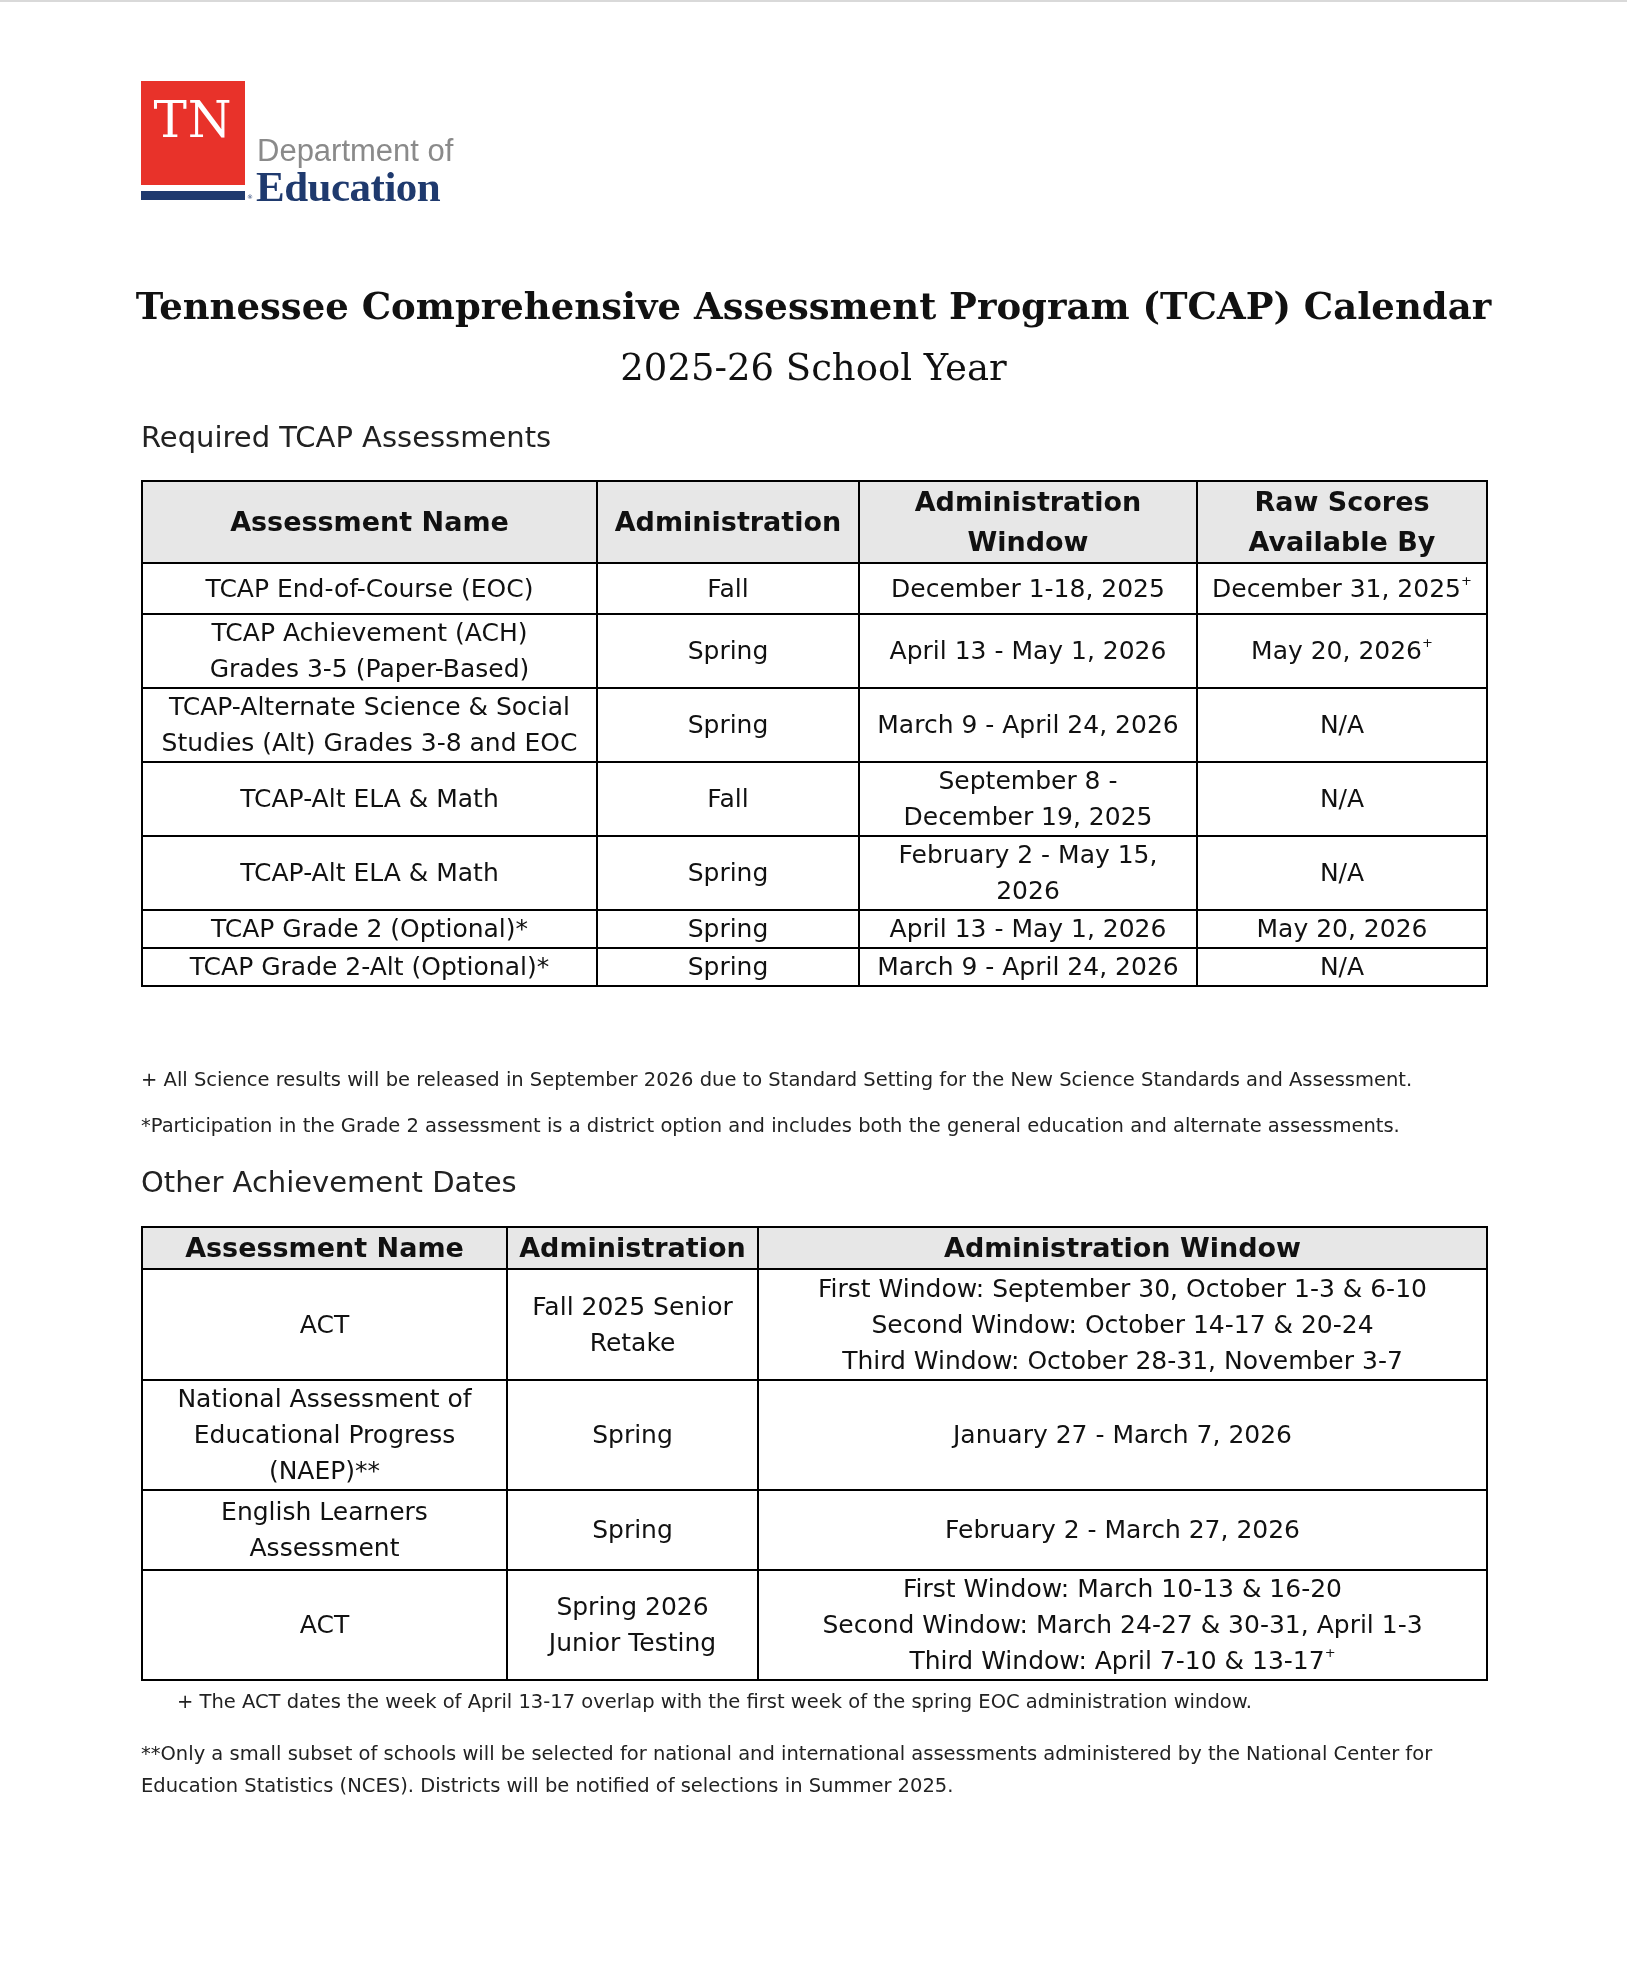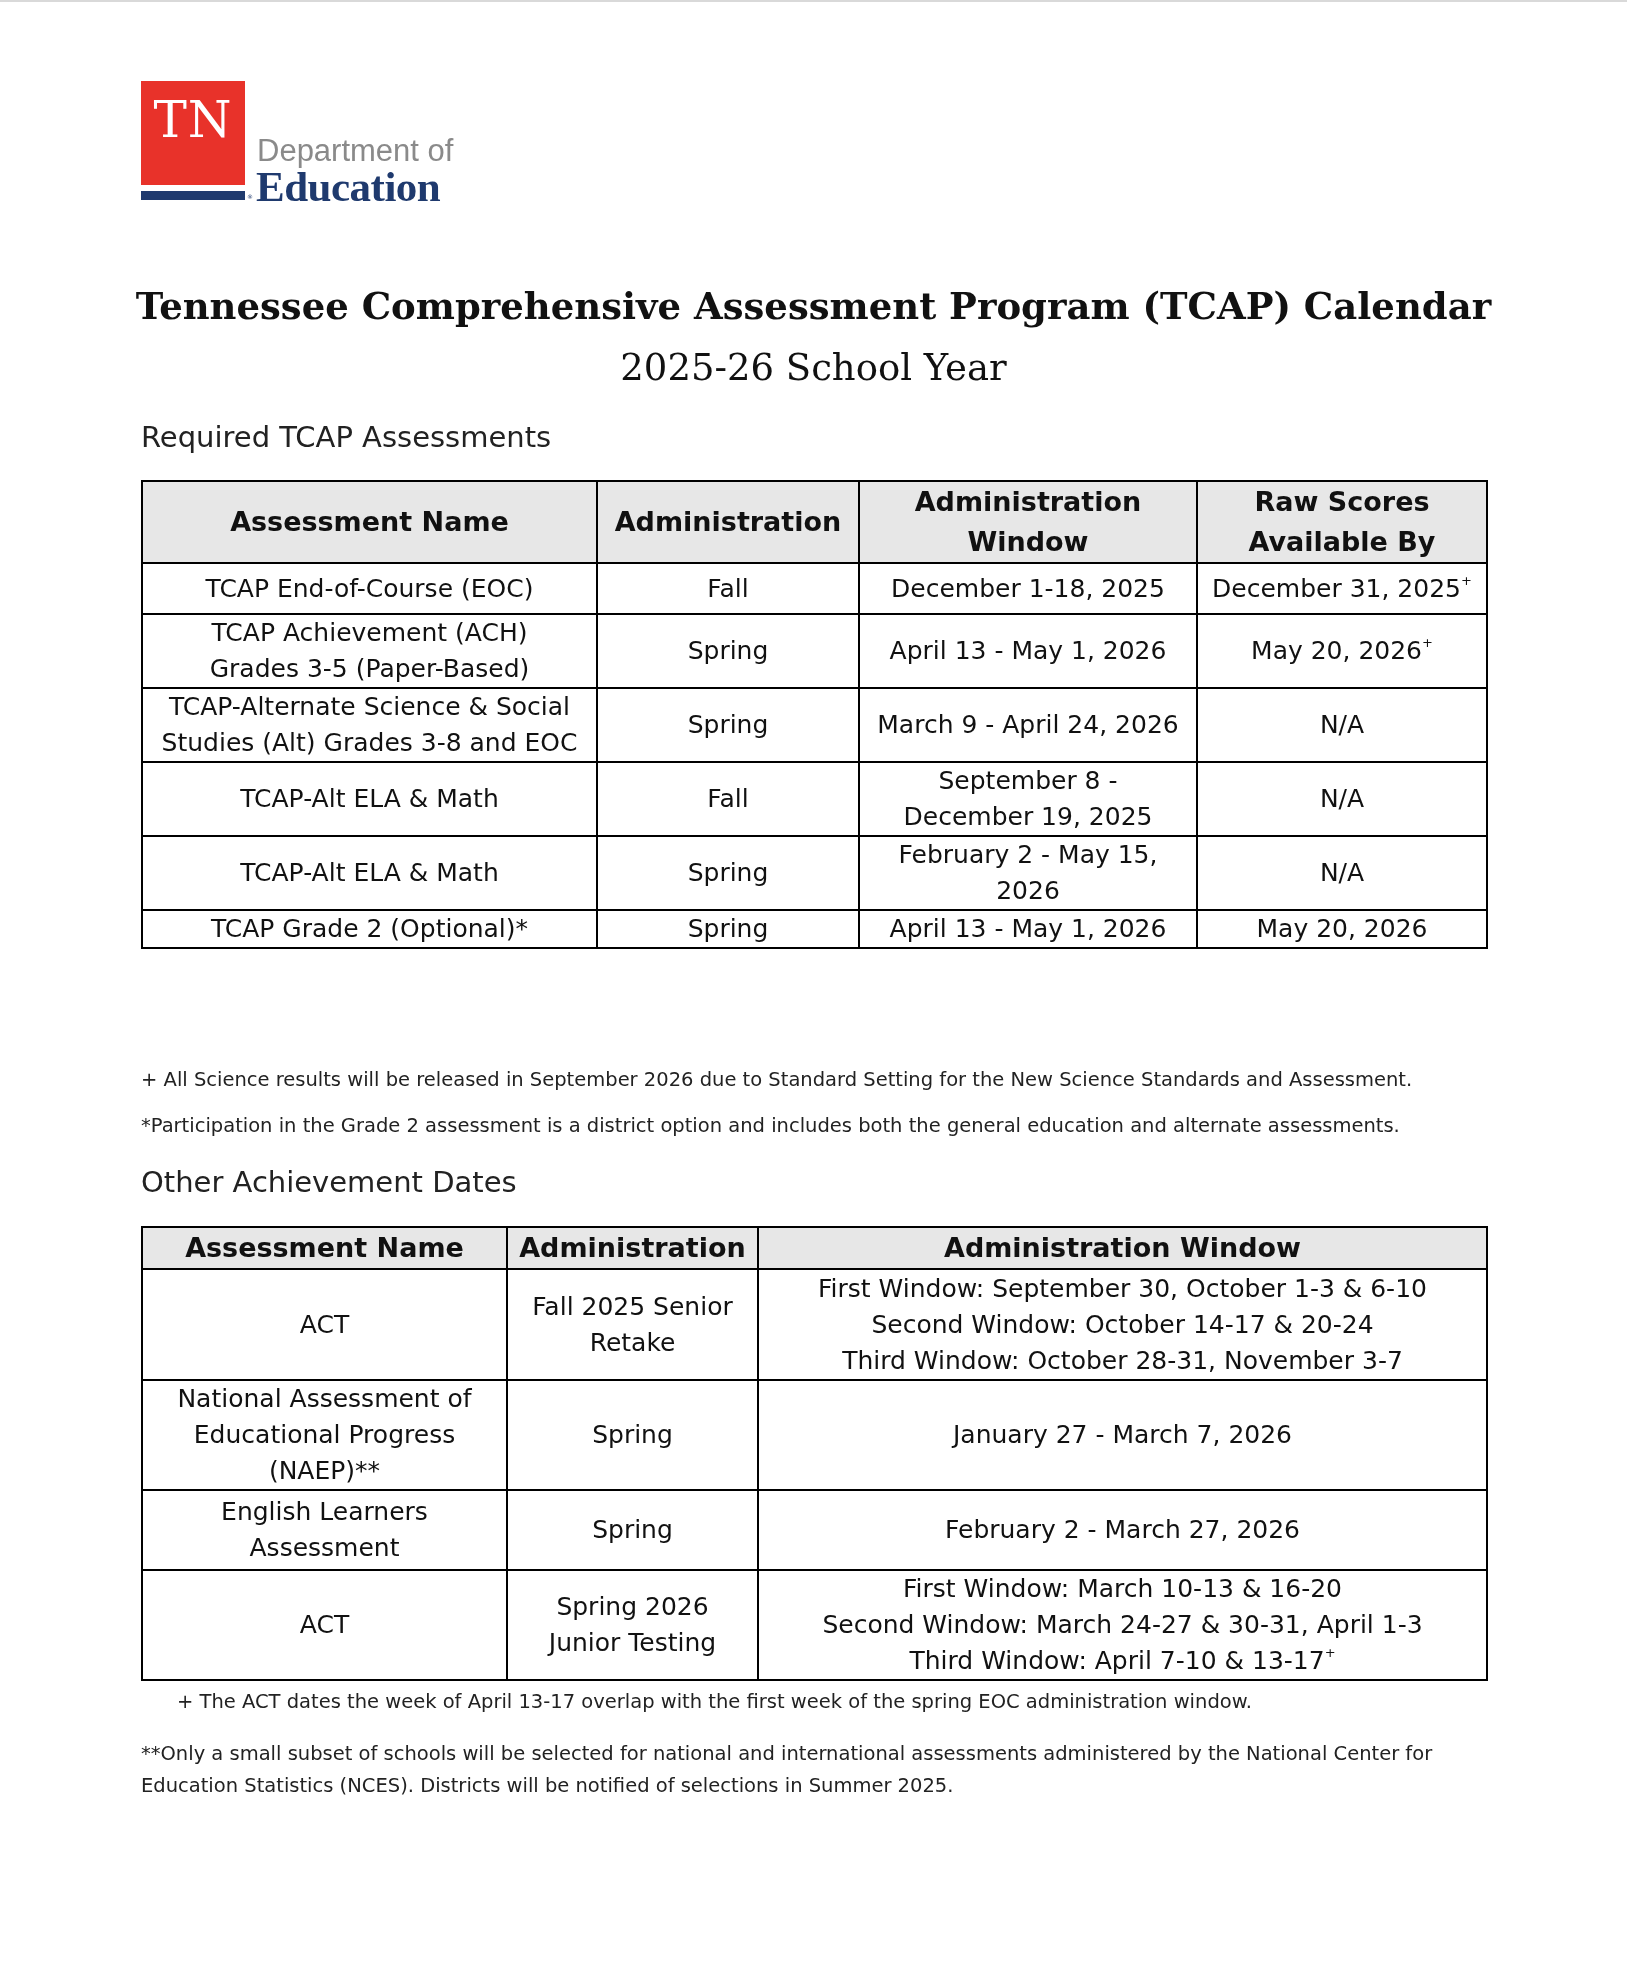"TCAP Grade 2-Alt (Optional)*" tr { html: none -> <tr> <td> <span>TCAP Grade 2-Alt (Optional)*</span> </td> <td>Spring</td> <td> <span>March 9 - April 24, 2026</span> </td> <td><span>N/A</span></td> </tr> }
